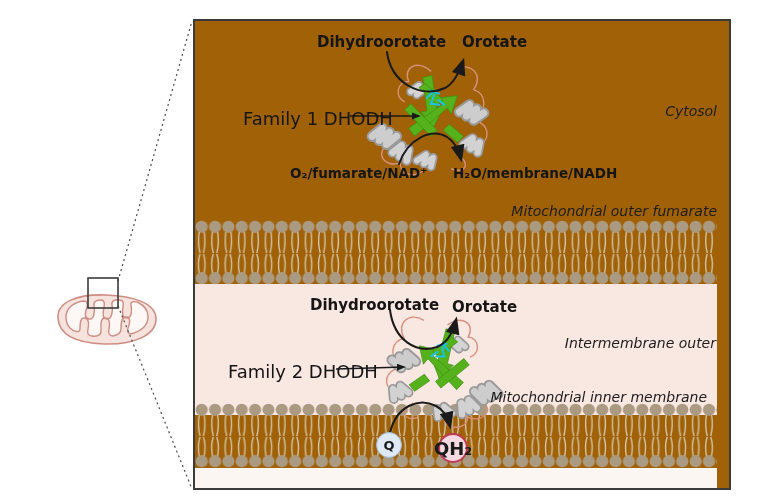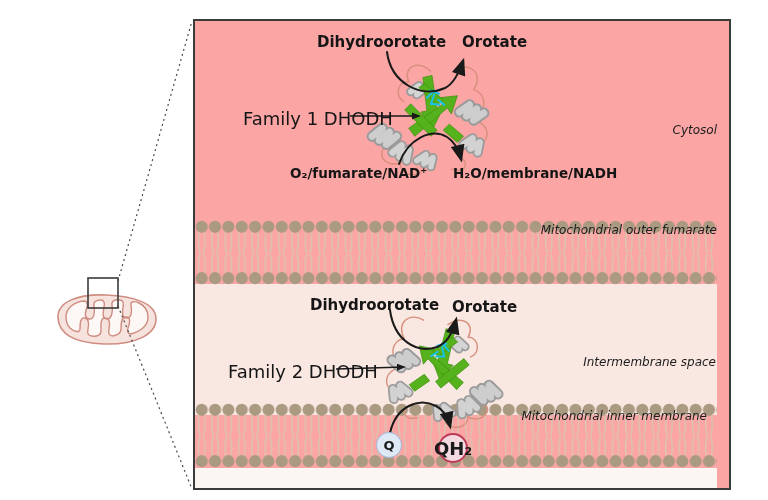"Dihydroorotate" .panel { background: #fca5a5 -> #a16207 }
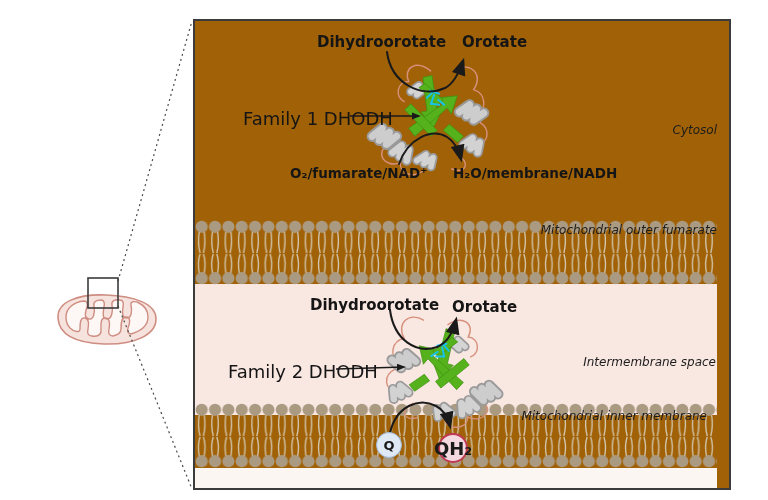"Cytosol" .region { font-size: 12px -> 14px; margin-top: 20px -> none }
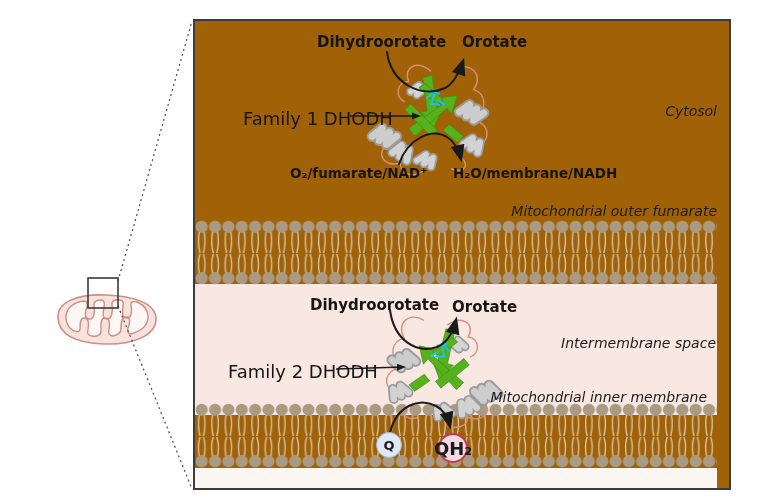"Intermembrane space" div.lbl { text: space -> outer }
